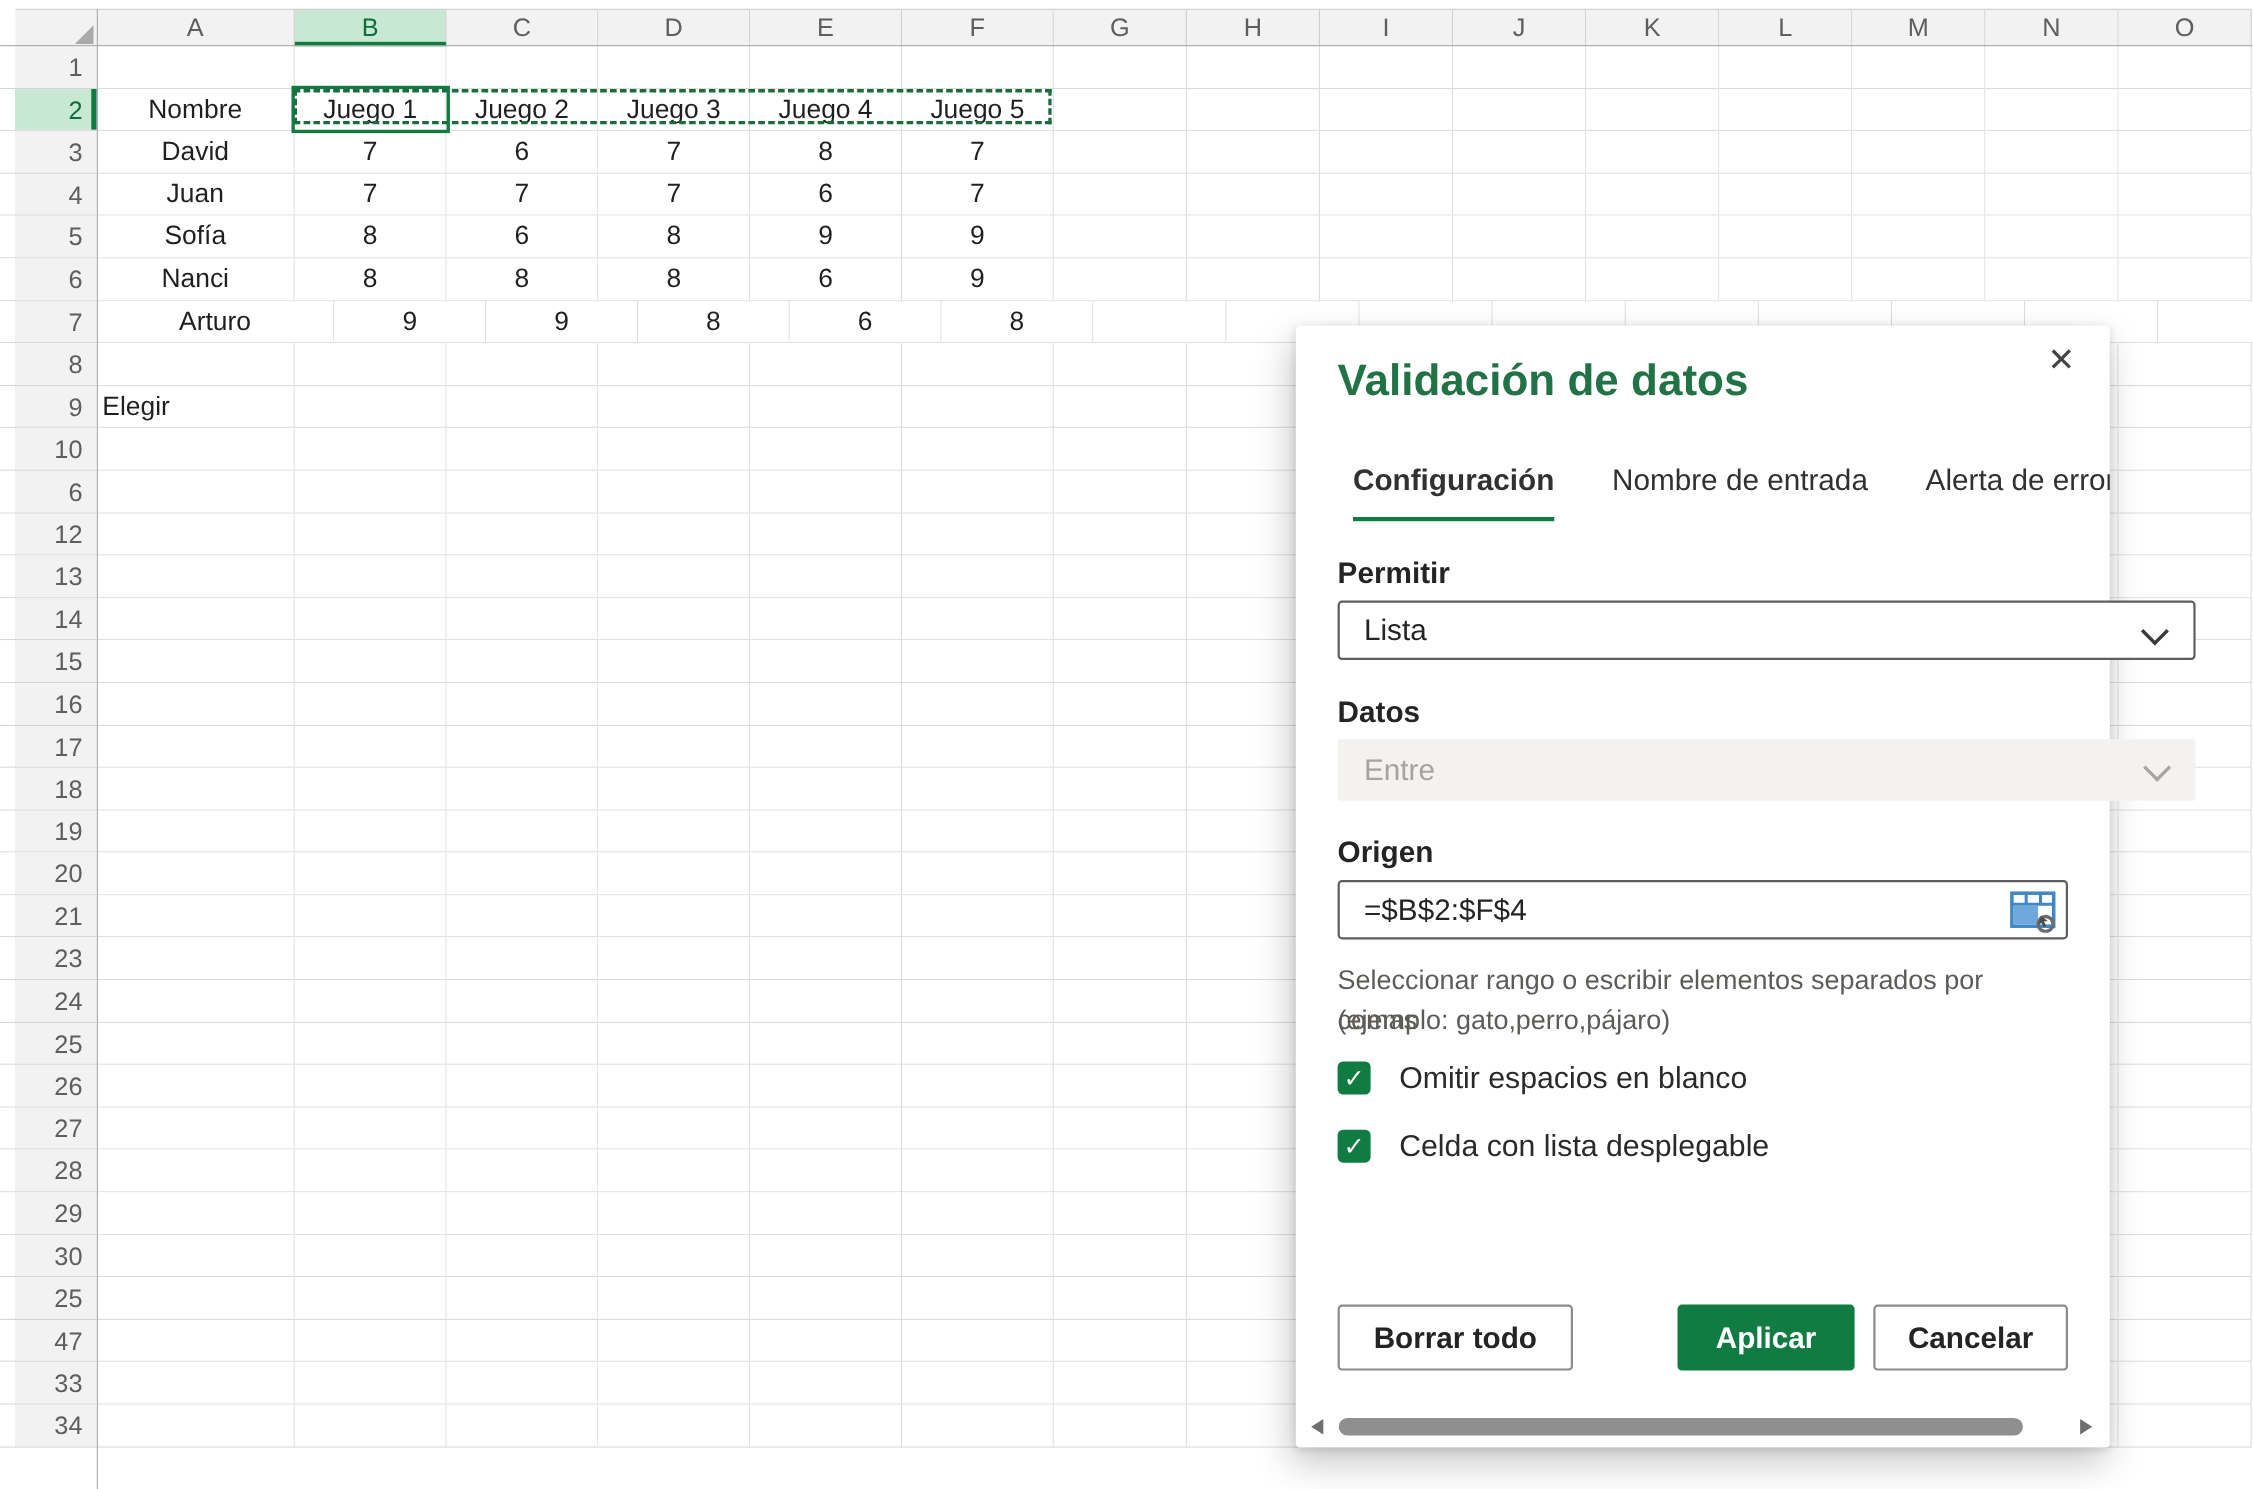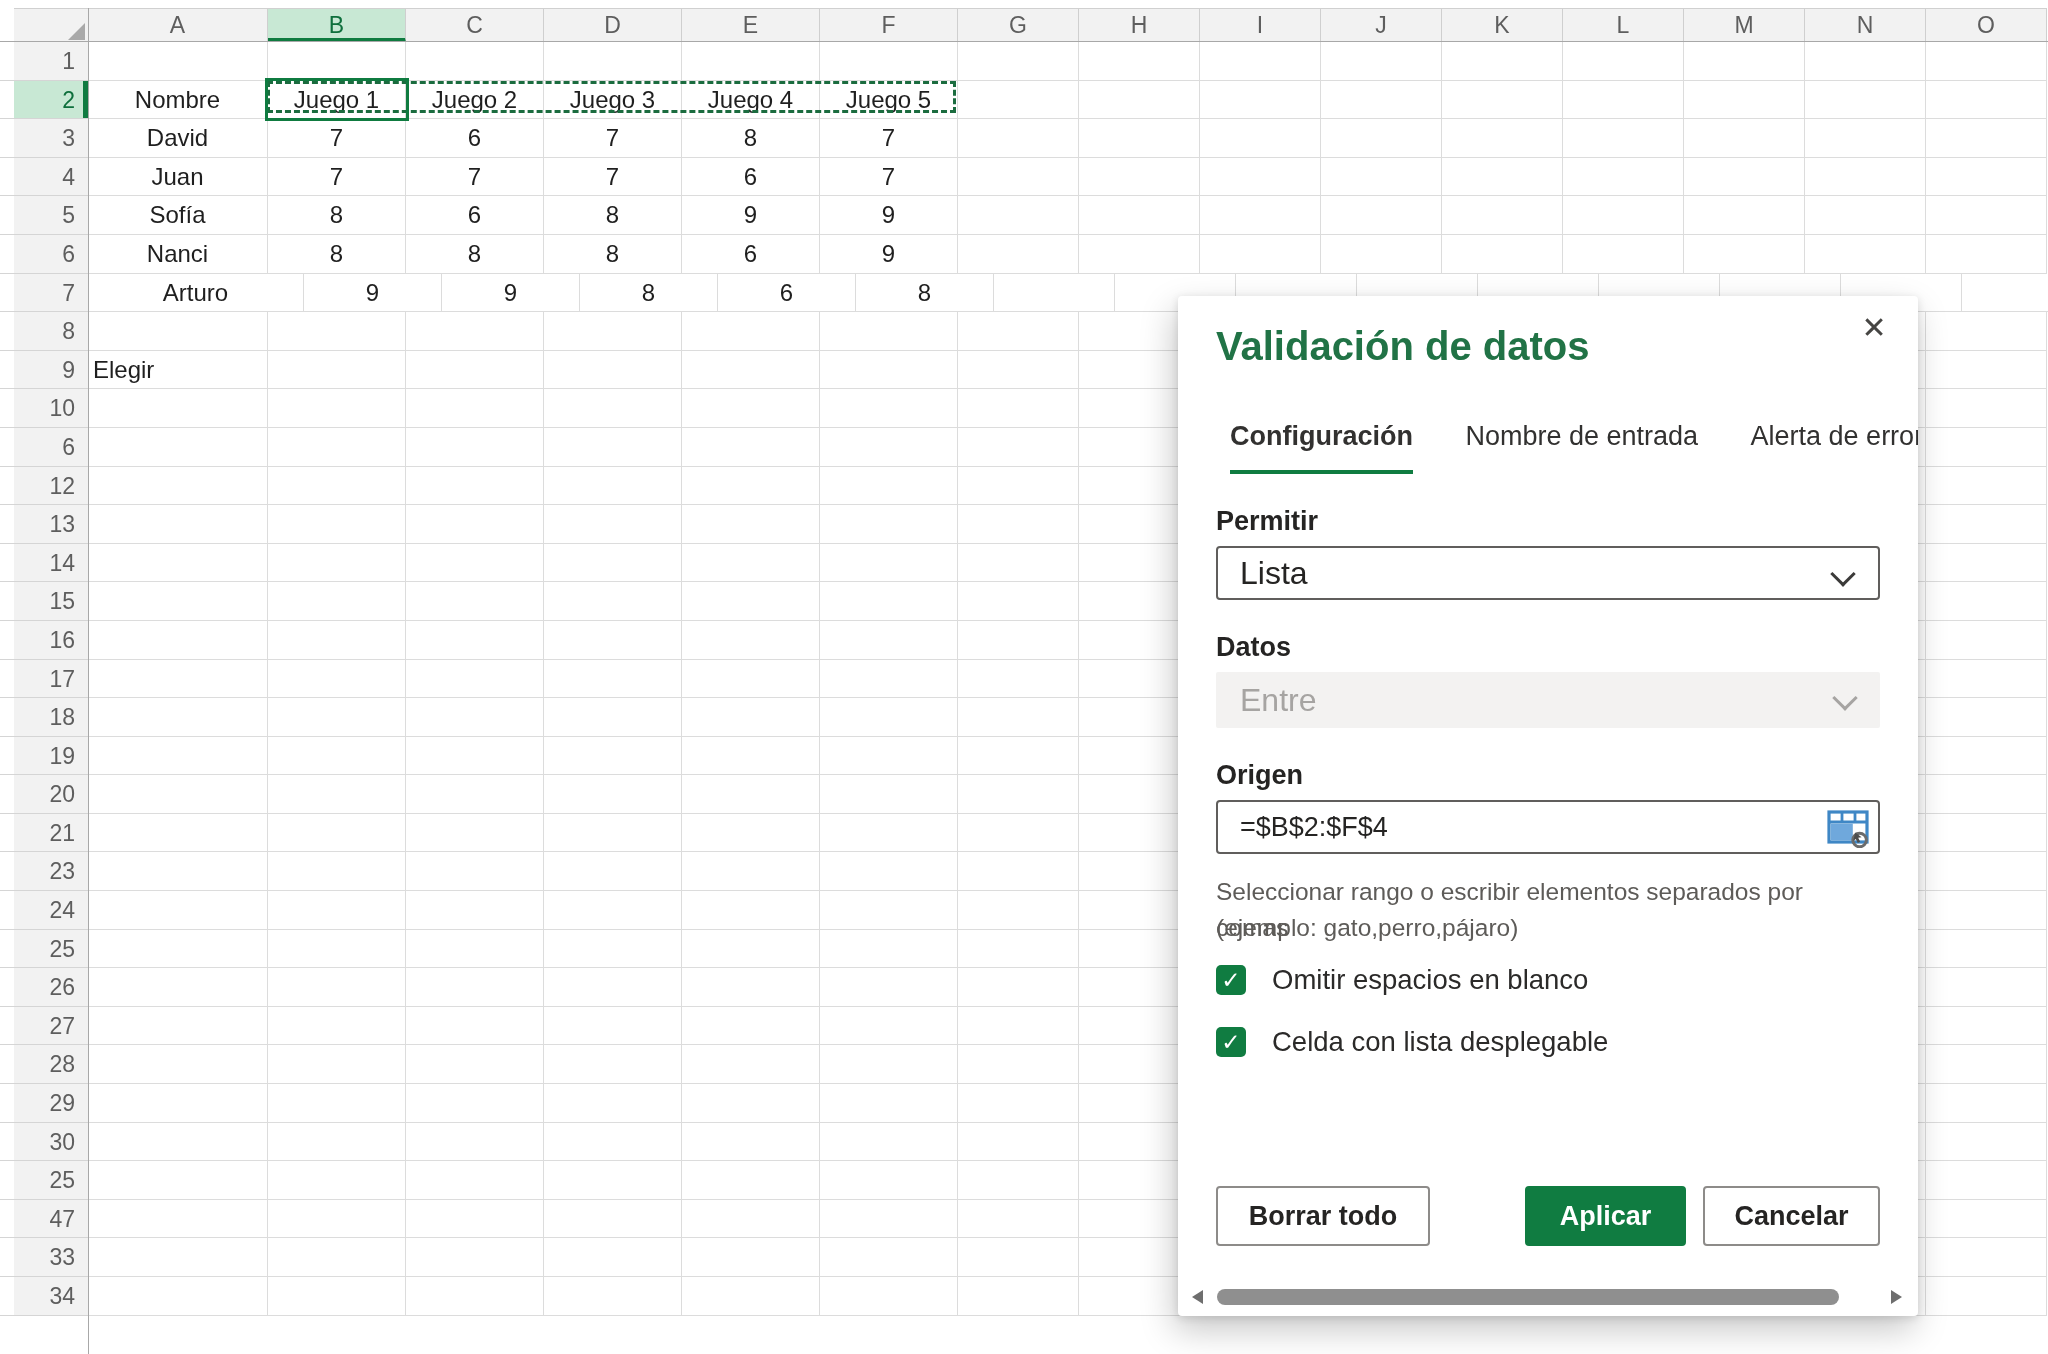"Lista" .selectbox { font-size: 32px -> 27px; width: 664px -> 780px }
